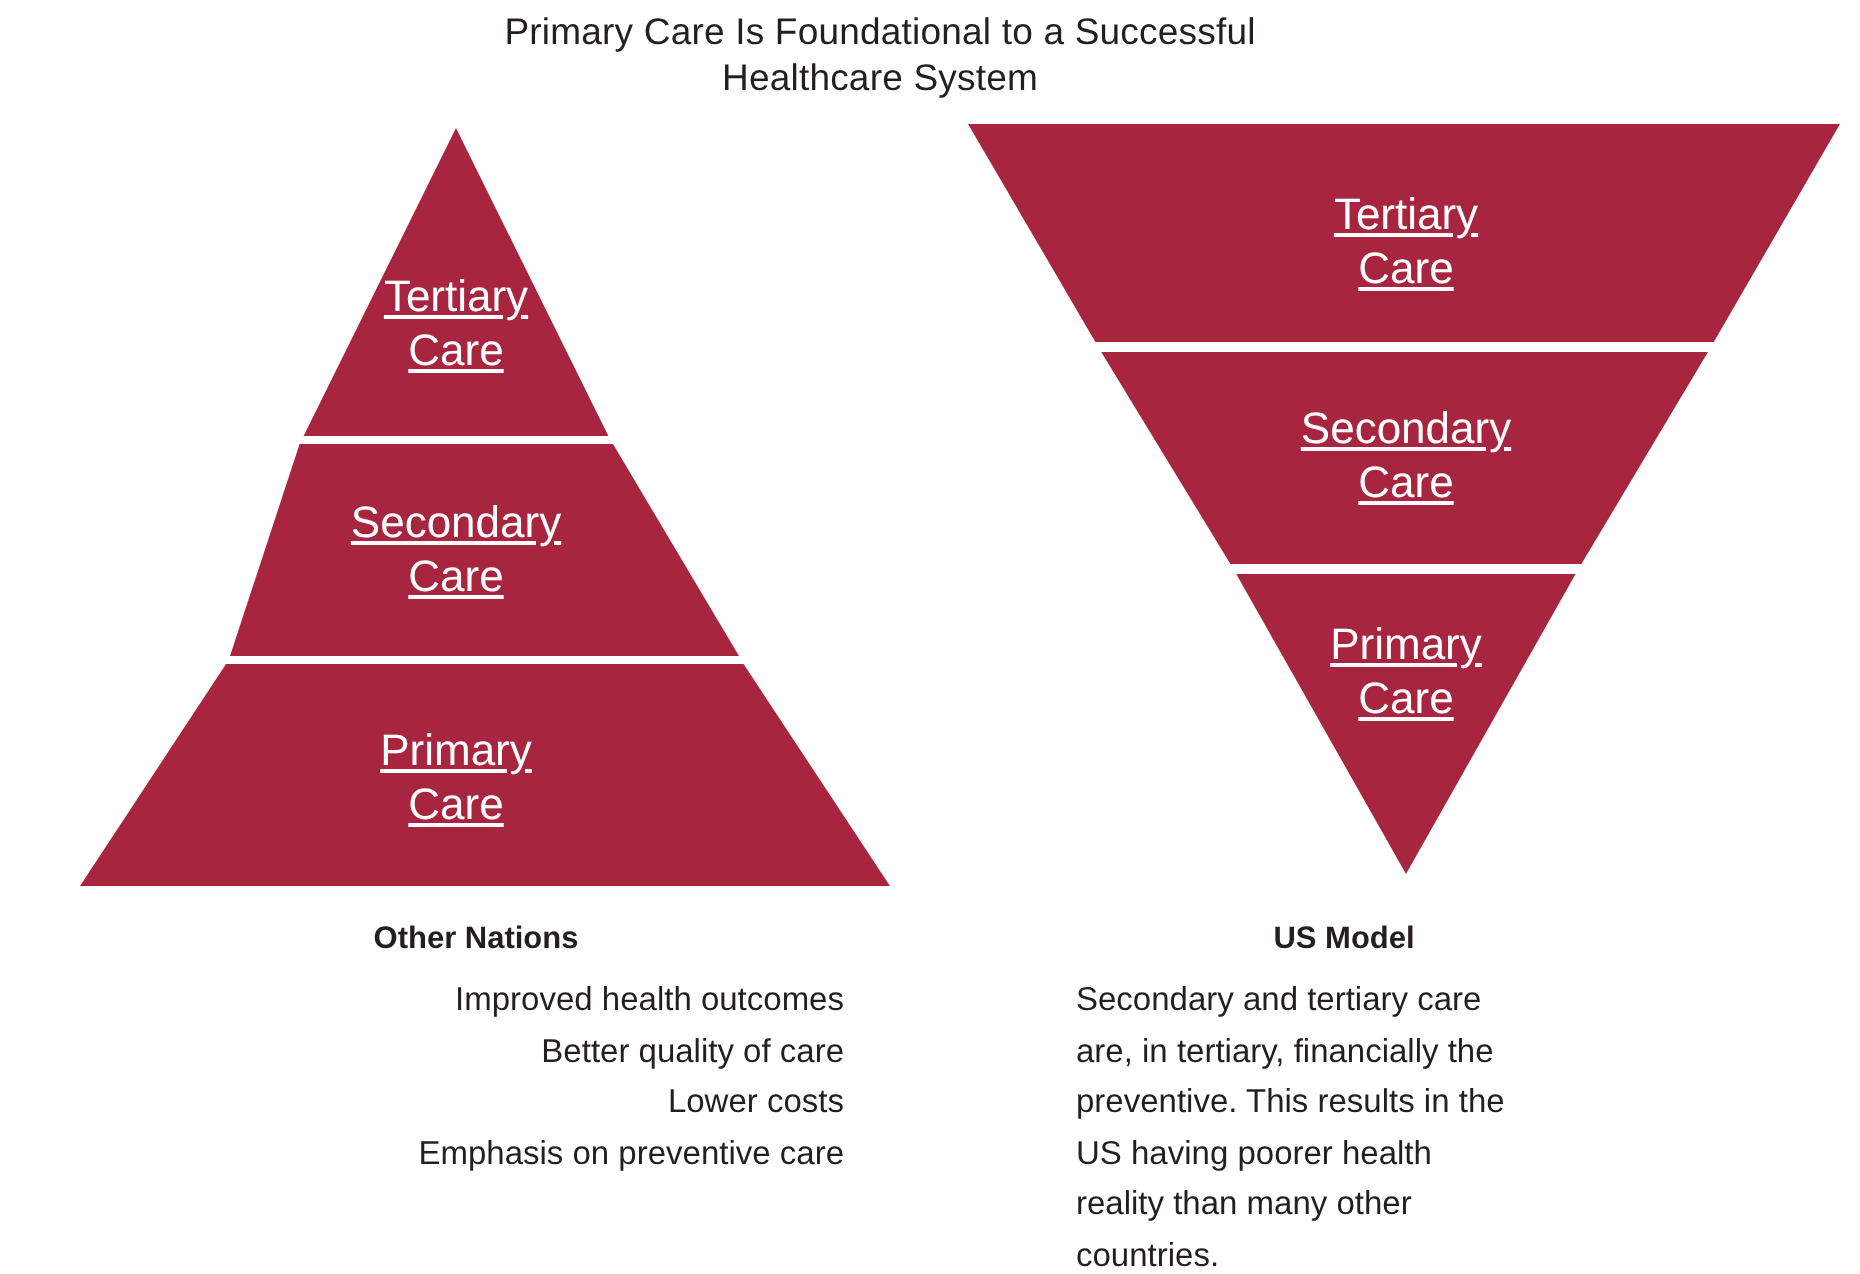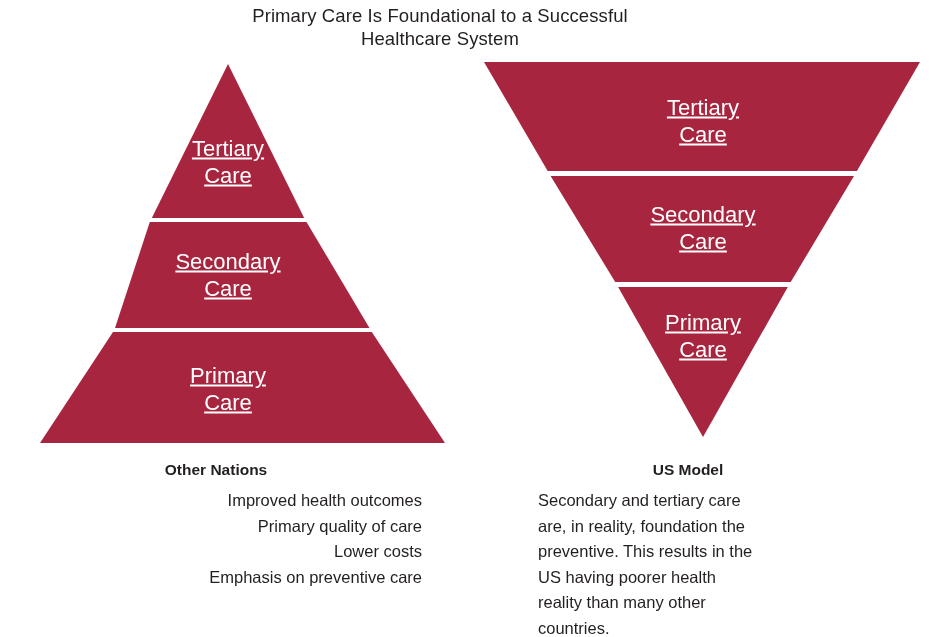"Other Nations" #left-heading { left: 216px -> 238px }
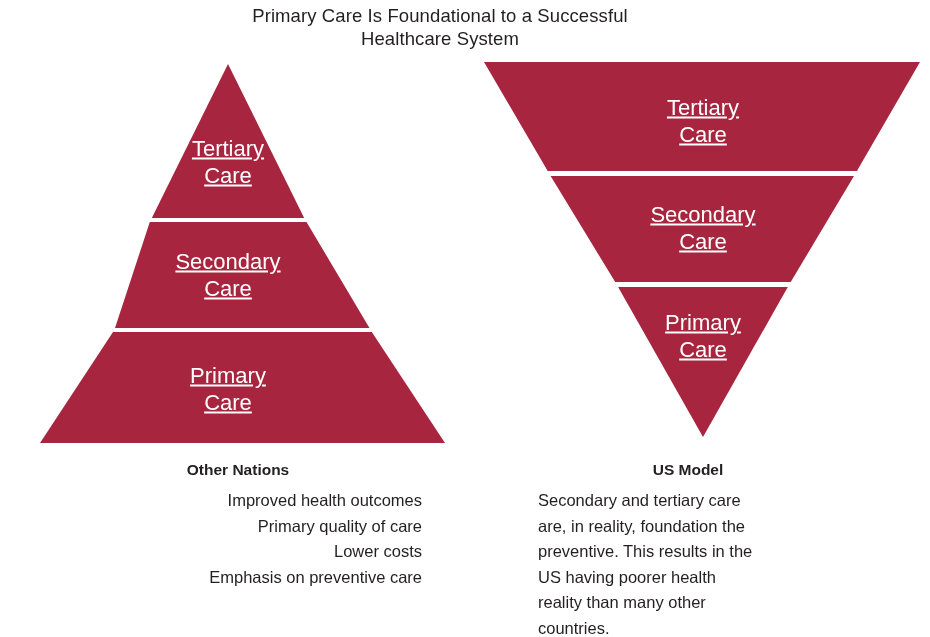"US Model" #right-heading { left: 688px -> 672px }
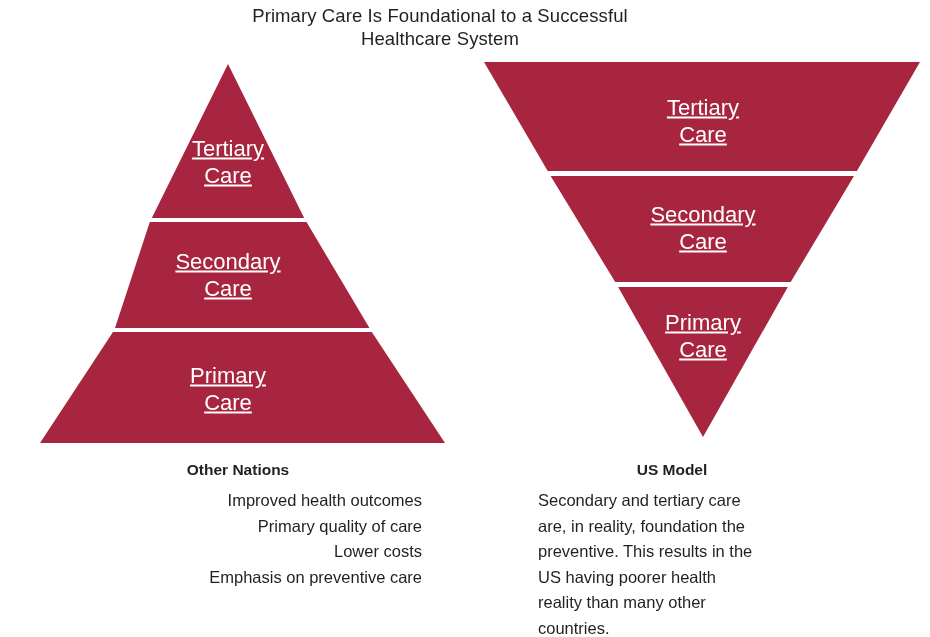"Primary quality of care" span.body-line { text: Primary -> Better }
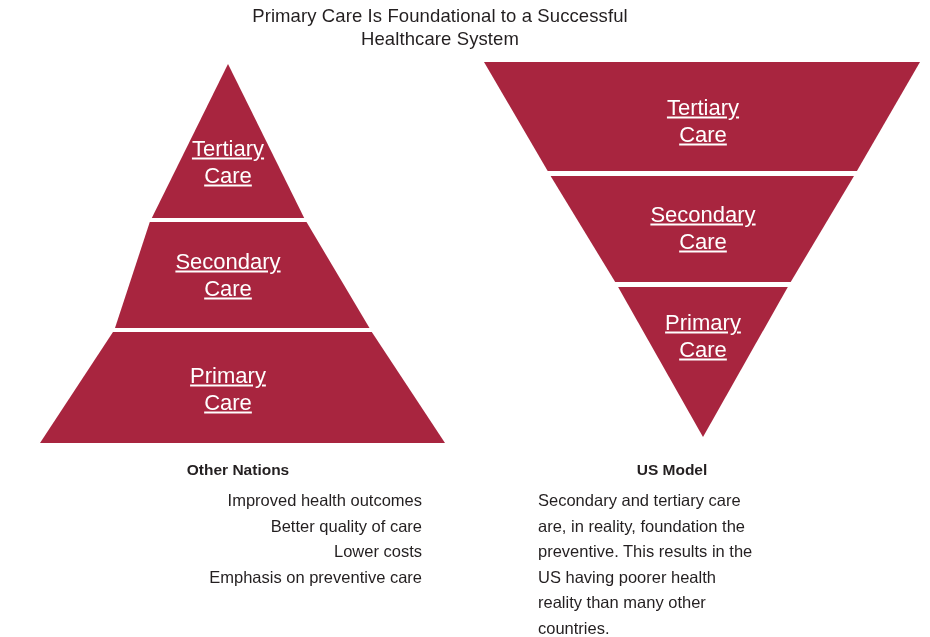"are, in reality, foundation the" span.body-line { text: reality, foundation -> tertiary, financially }
